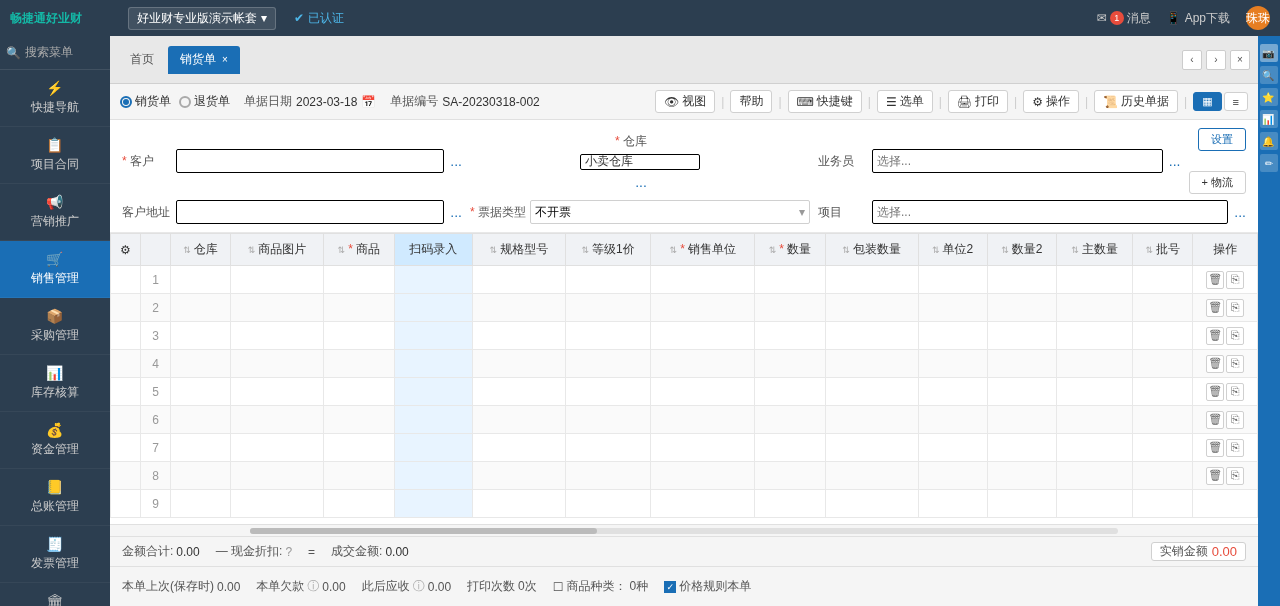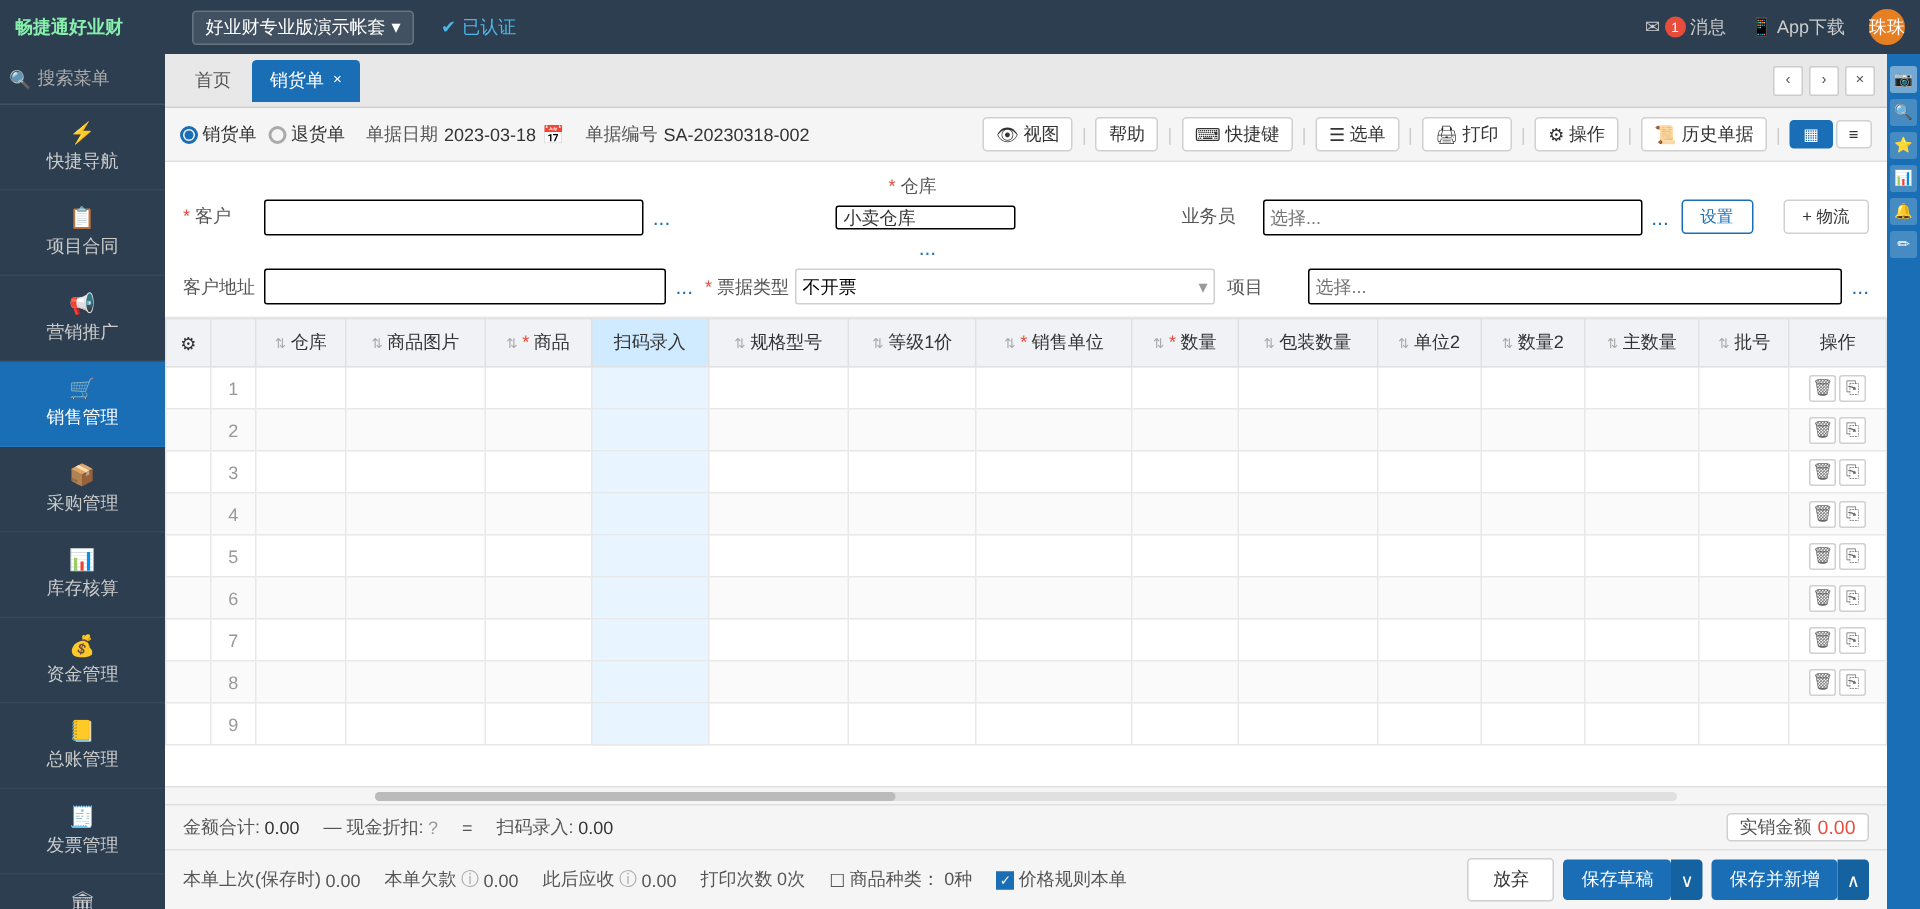"畅捷通好业财" .top-header .logo { color: #86efac -> #14b8a6 }
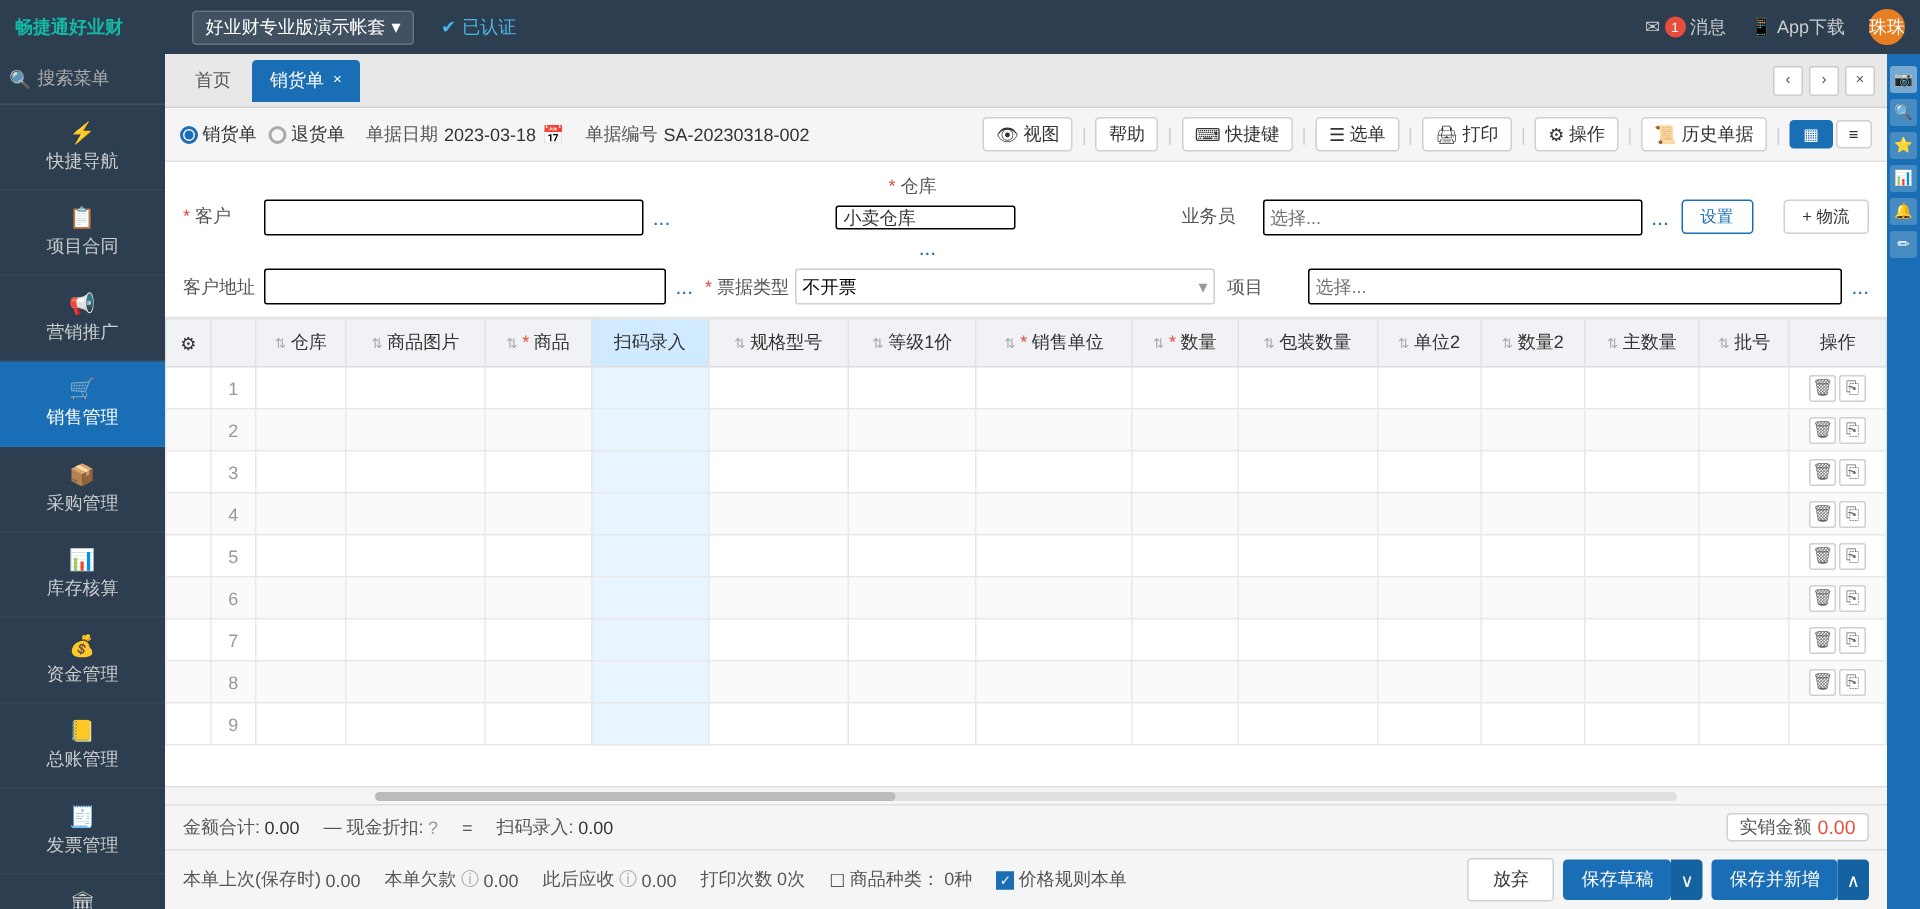"首页" .tab-bar { height: 36px -> 48px }
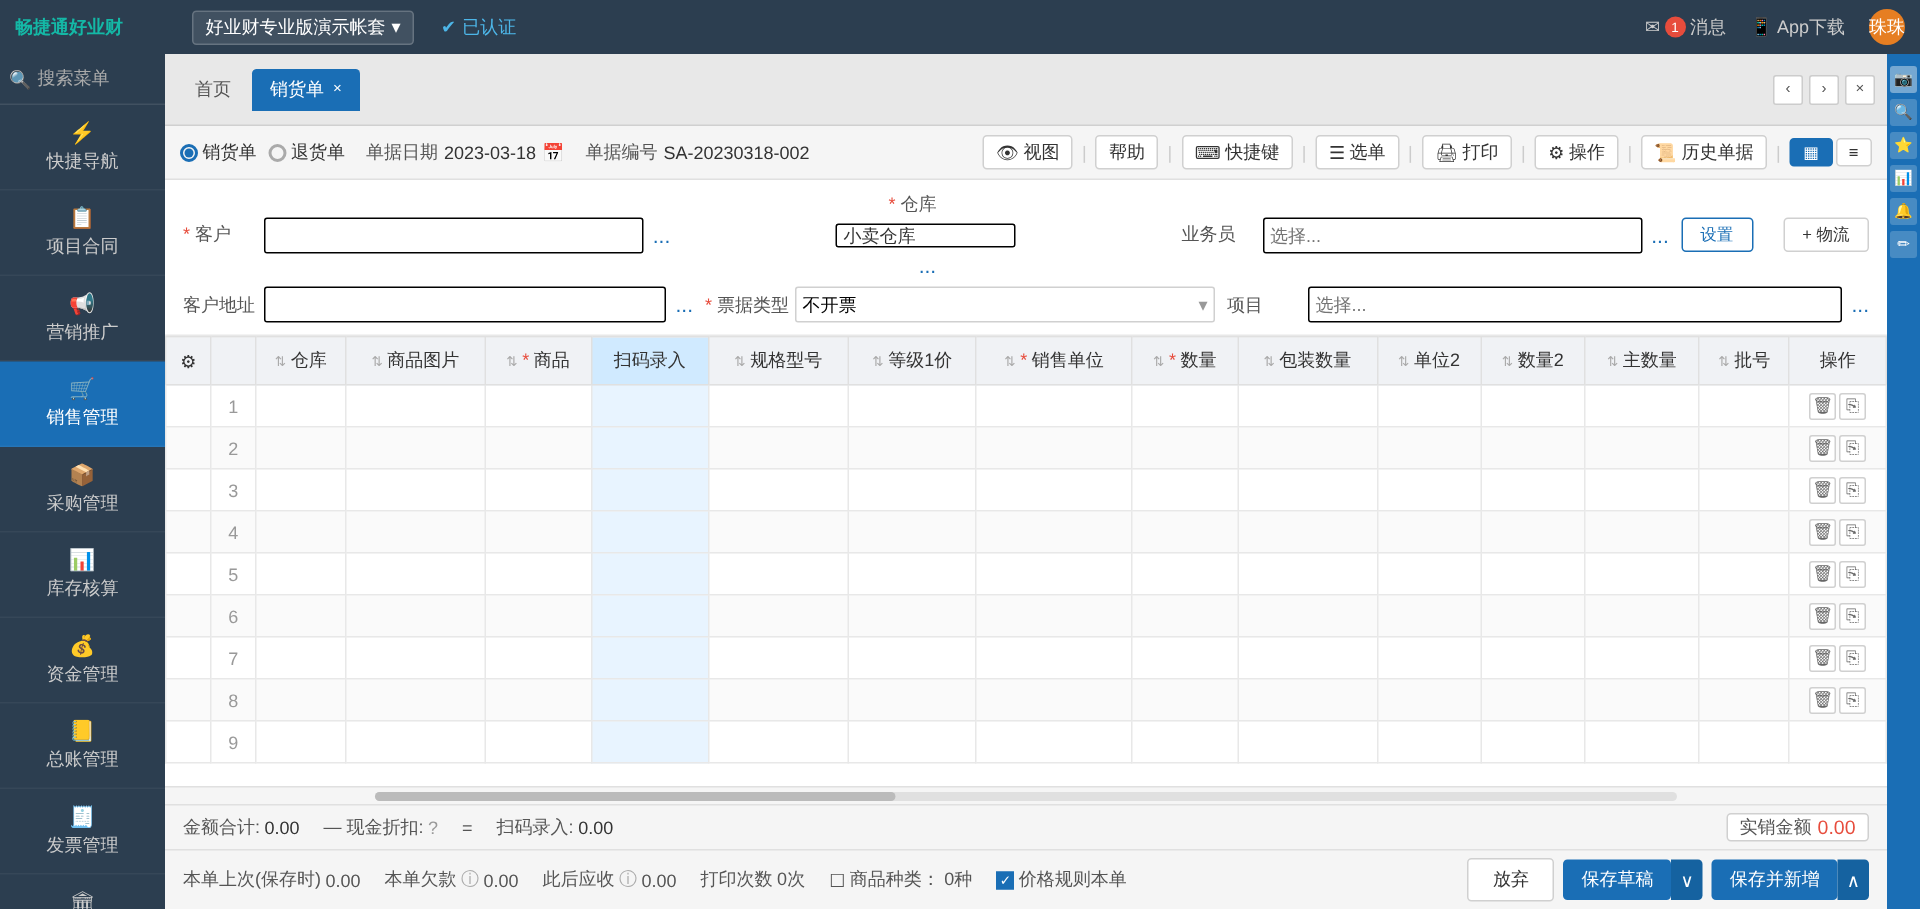"设置" .form-actions-right { flex-direction: row -> column }
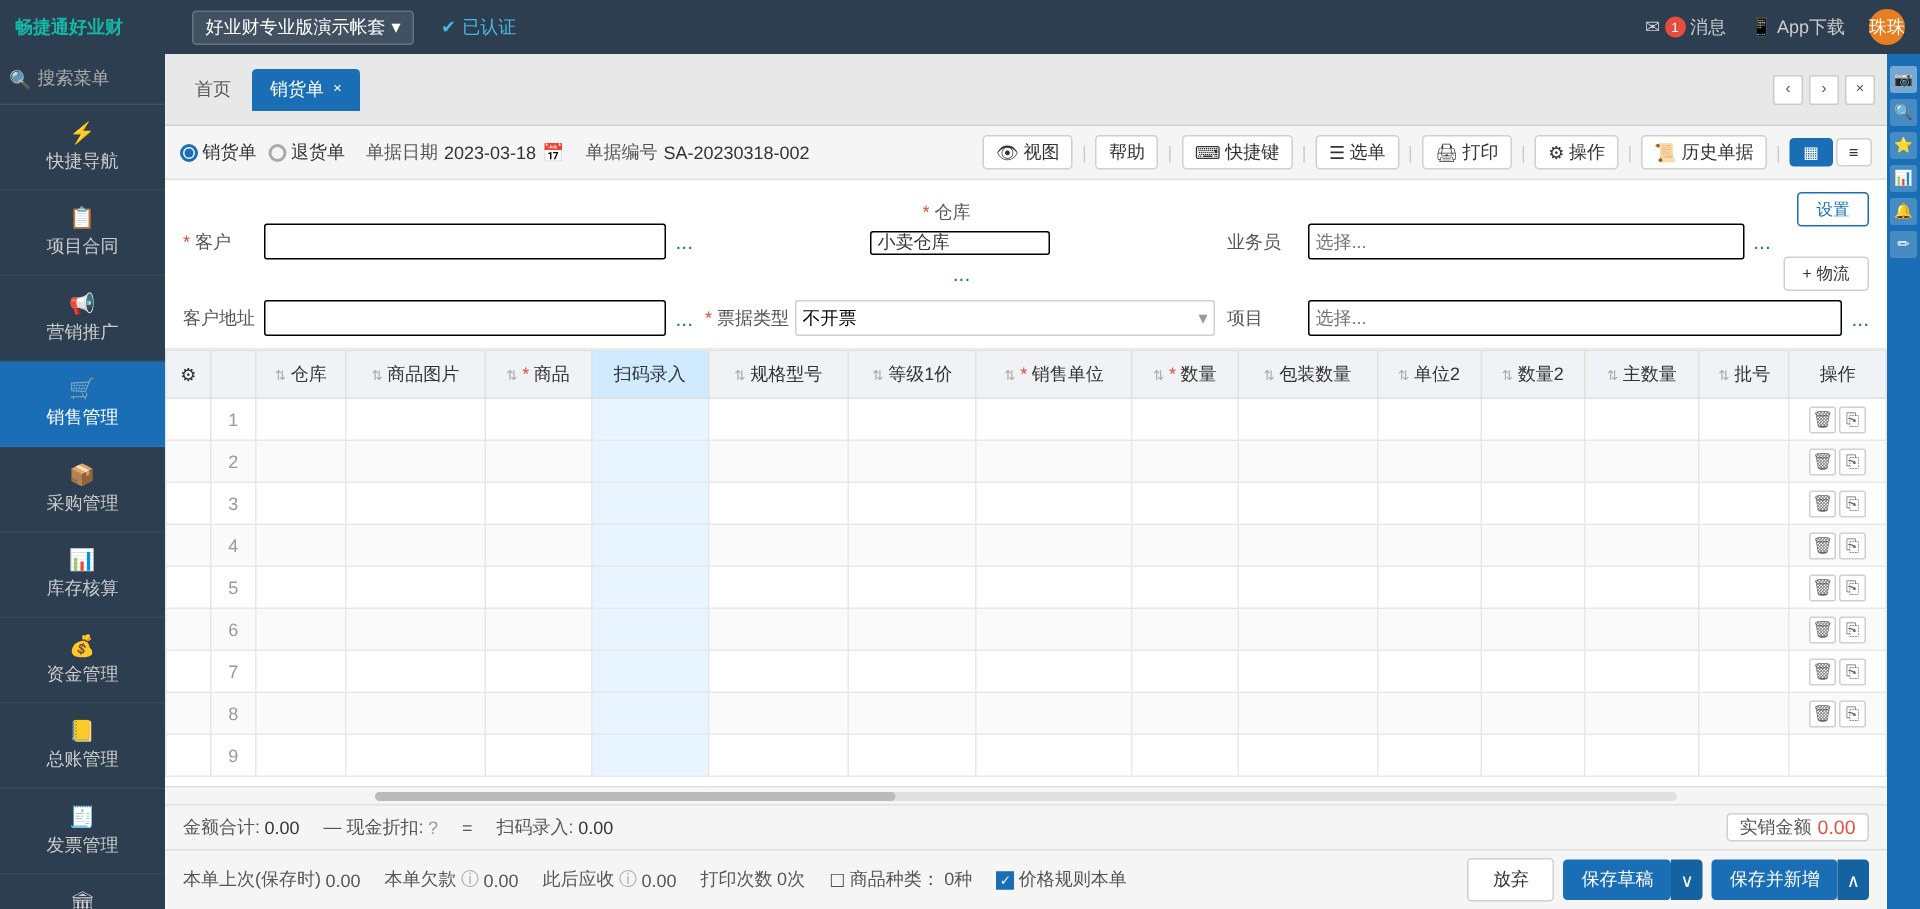"扫码录入:" span { text: 扫码录入 -> 成交金额 }
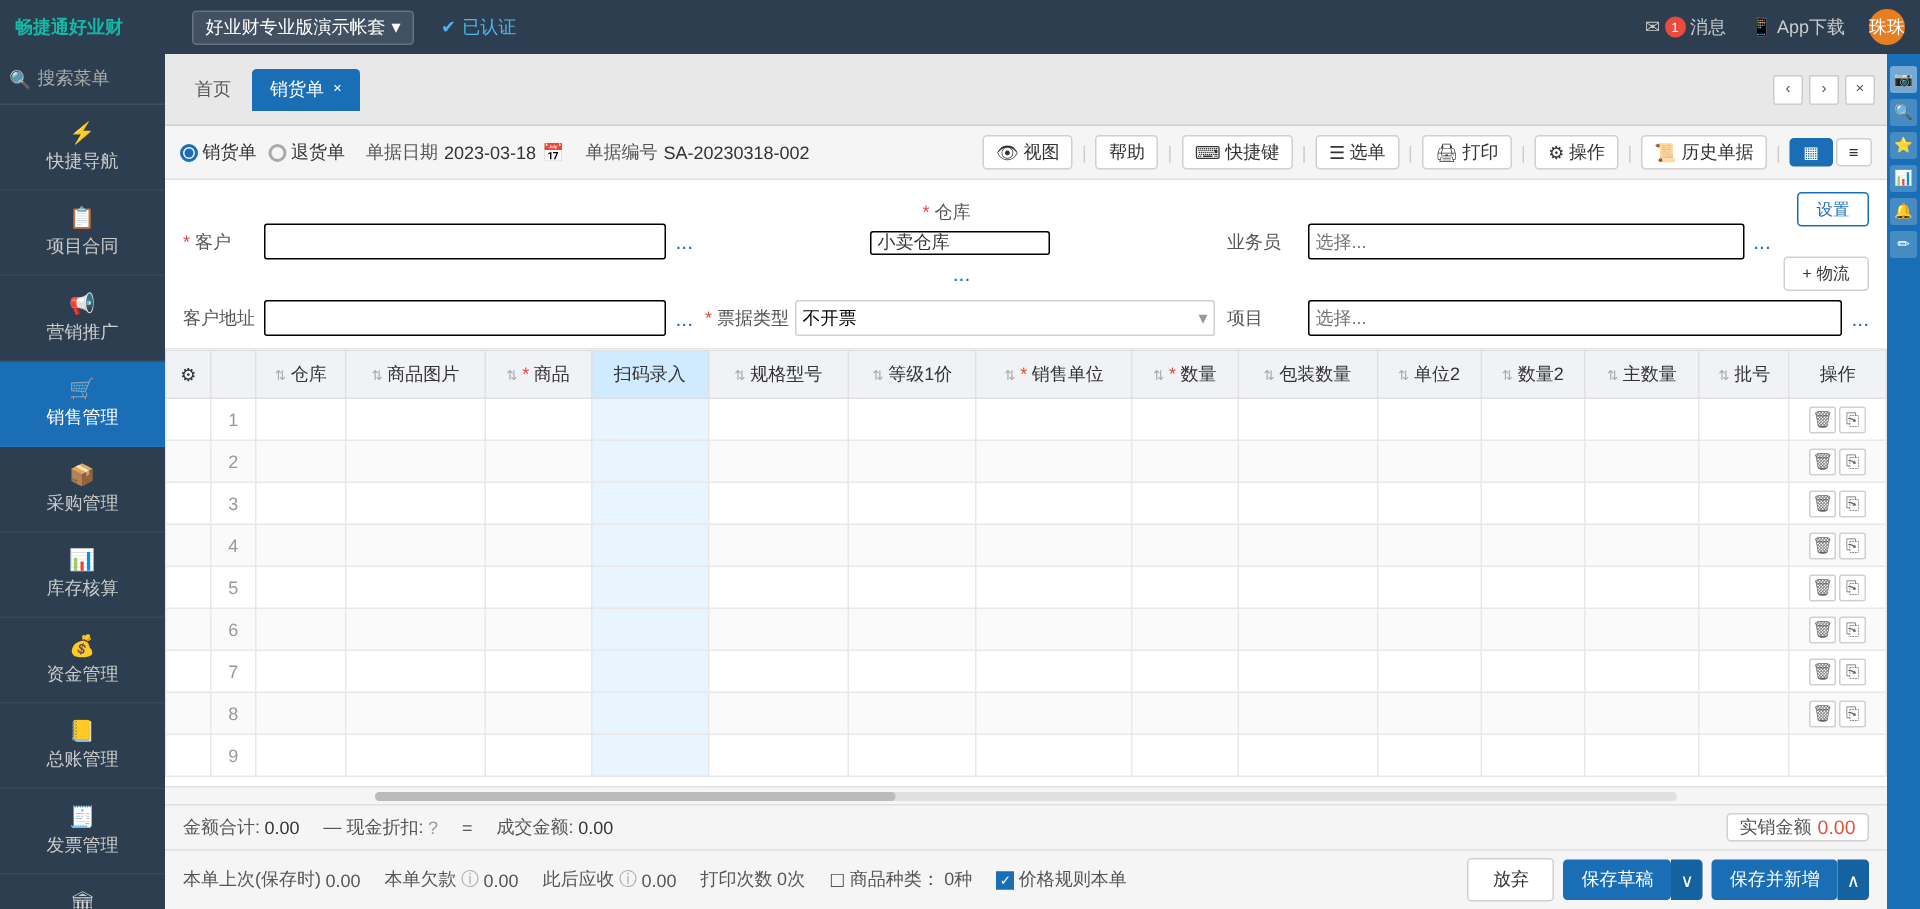"放弃" div.bottom-buttons { html: <div> <button>放弃</button> <div> <button> <span>保存草稿</span> </button> <button> <span>∨</span> </button> </div> <div> <button> <span>保存并新增</span> </button> <button> <span>∧</span> </button> </div> </div> -> none }
